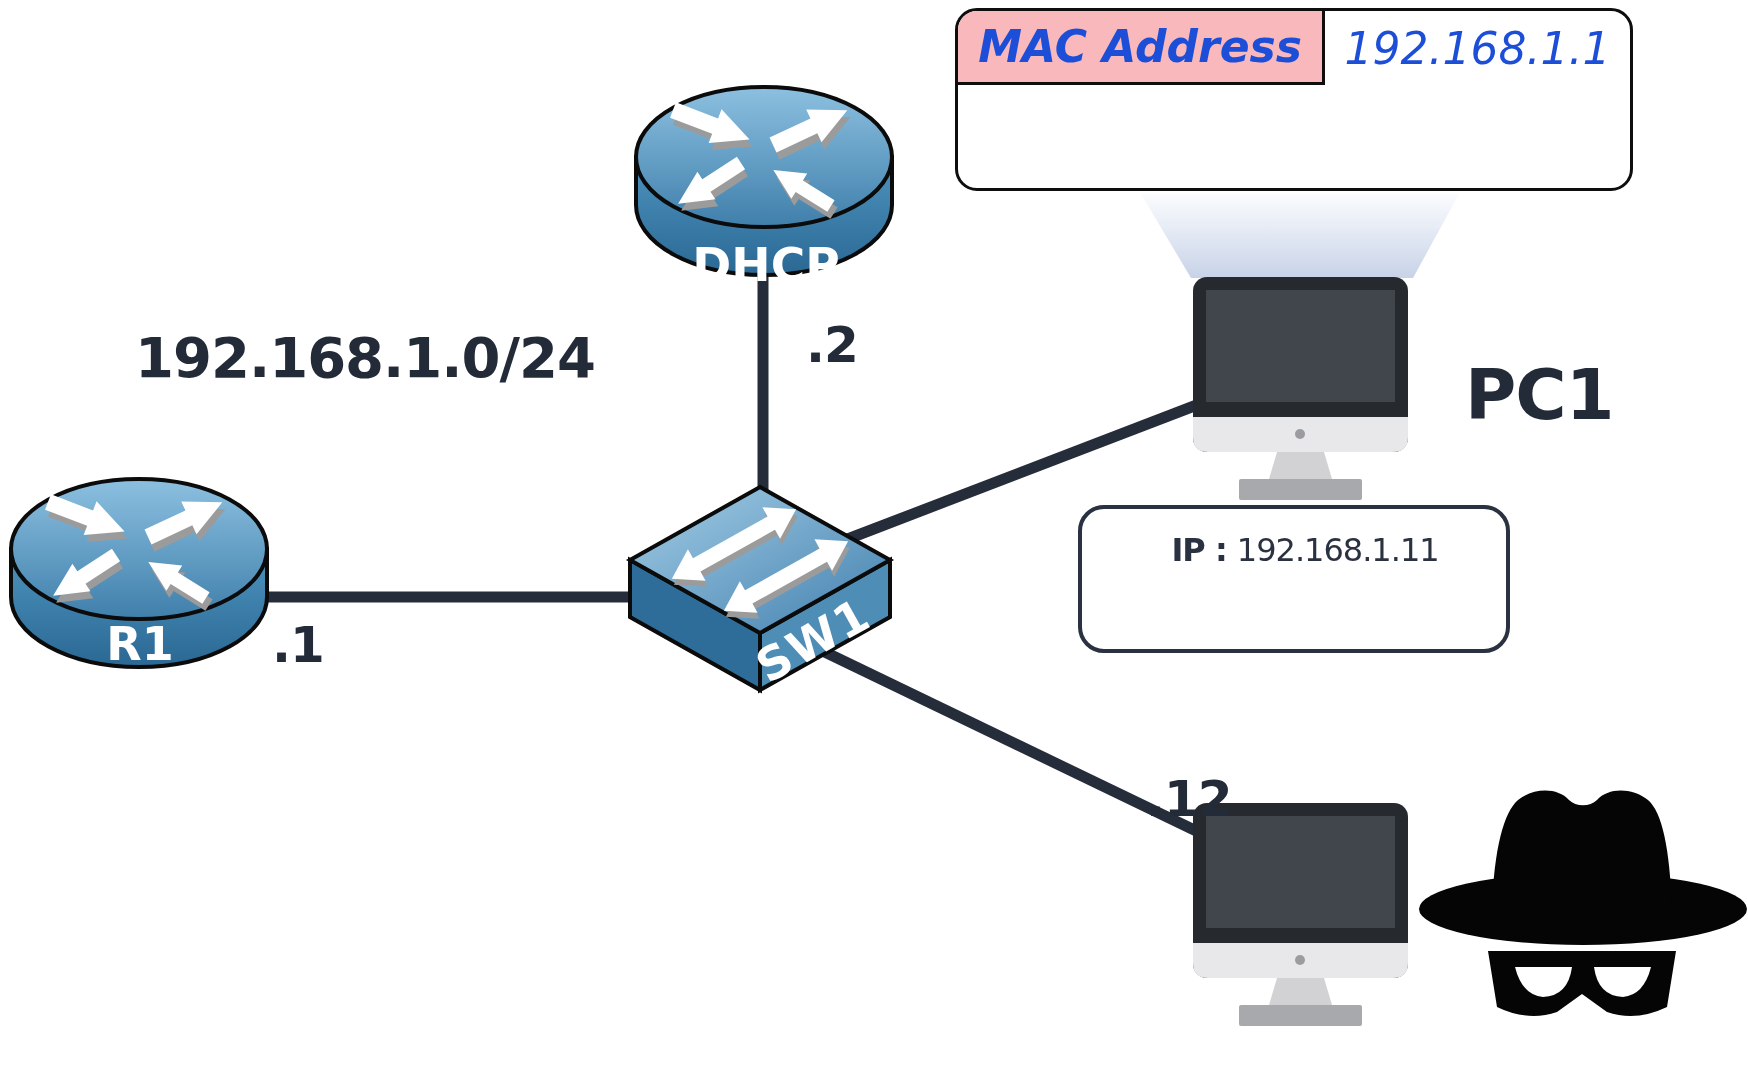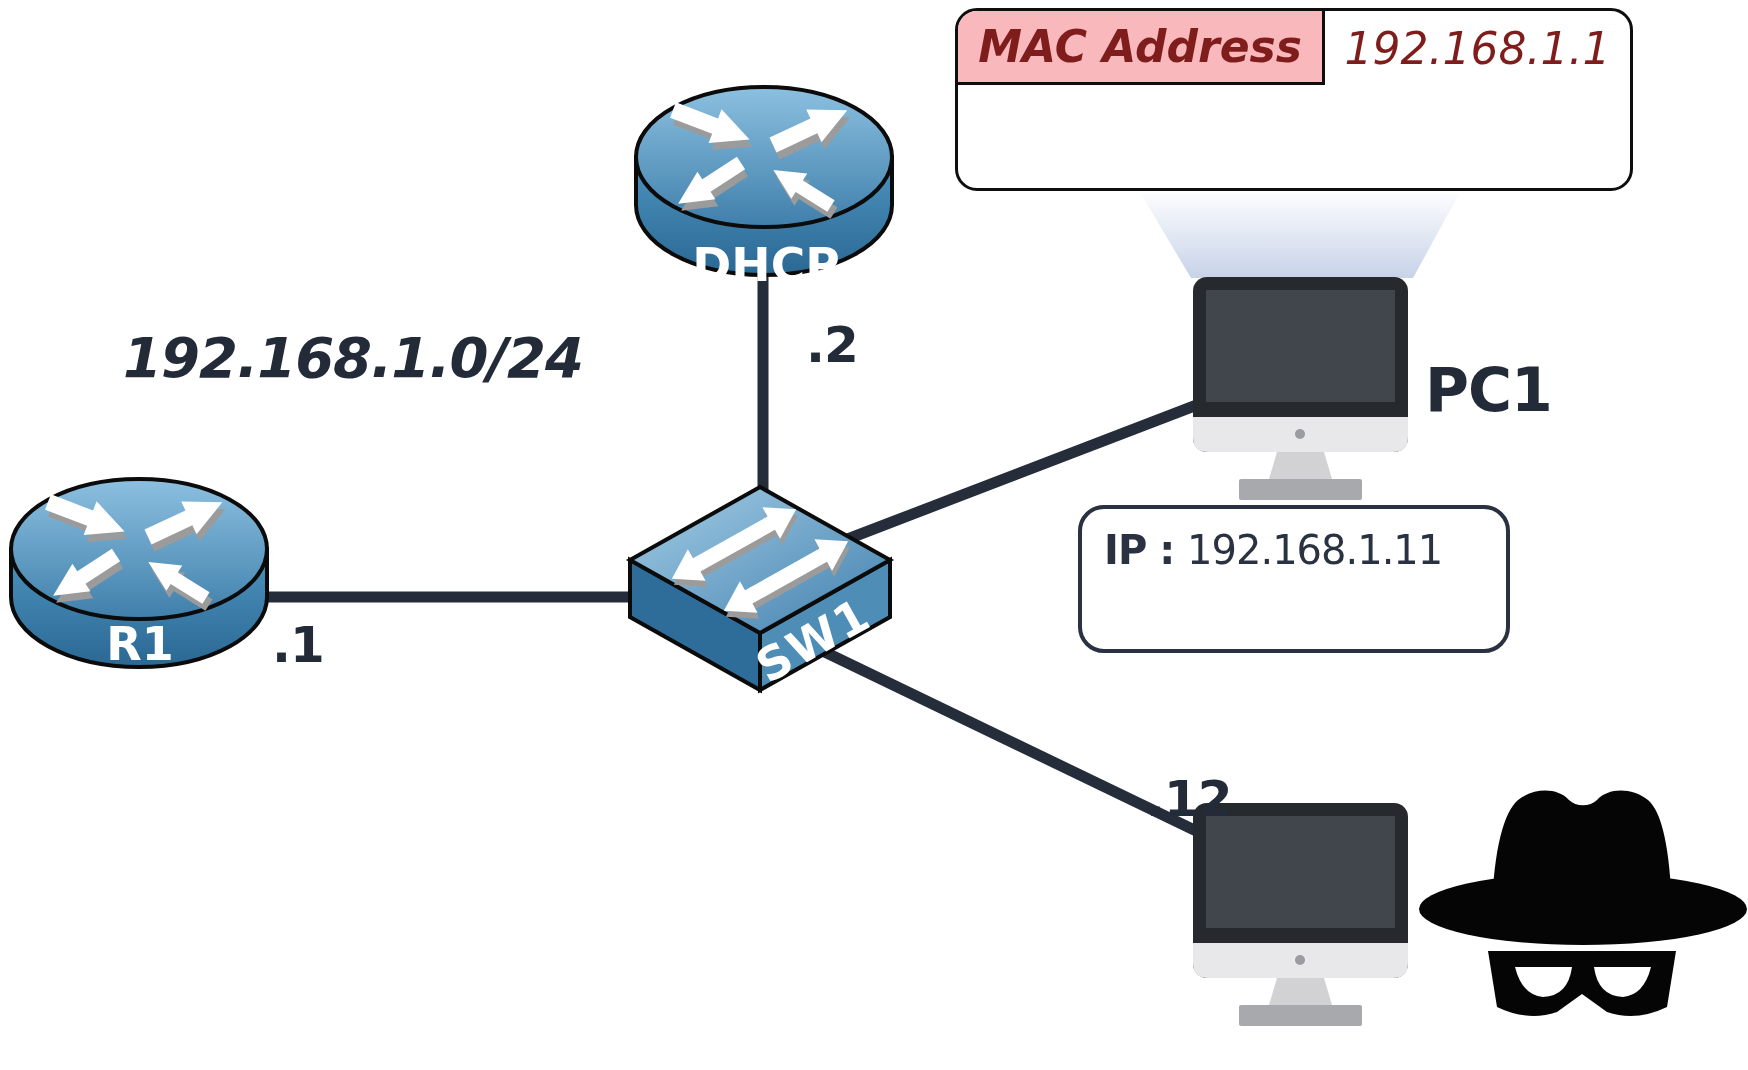"MAC Address" .arp .cell { color: #7f1d1d -> #1d4ed8 }
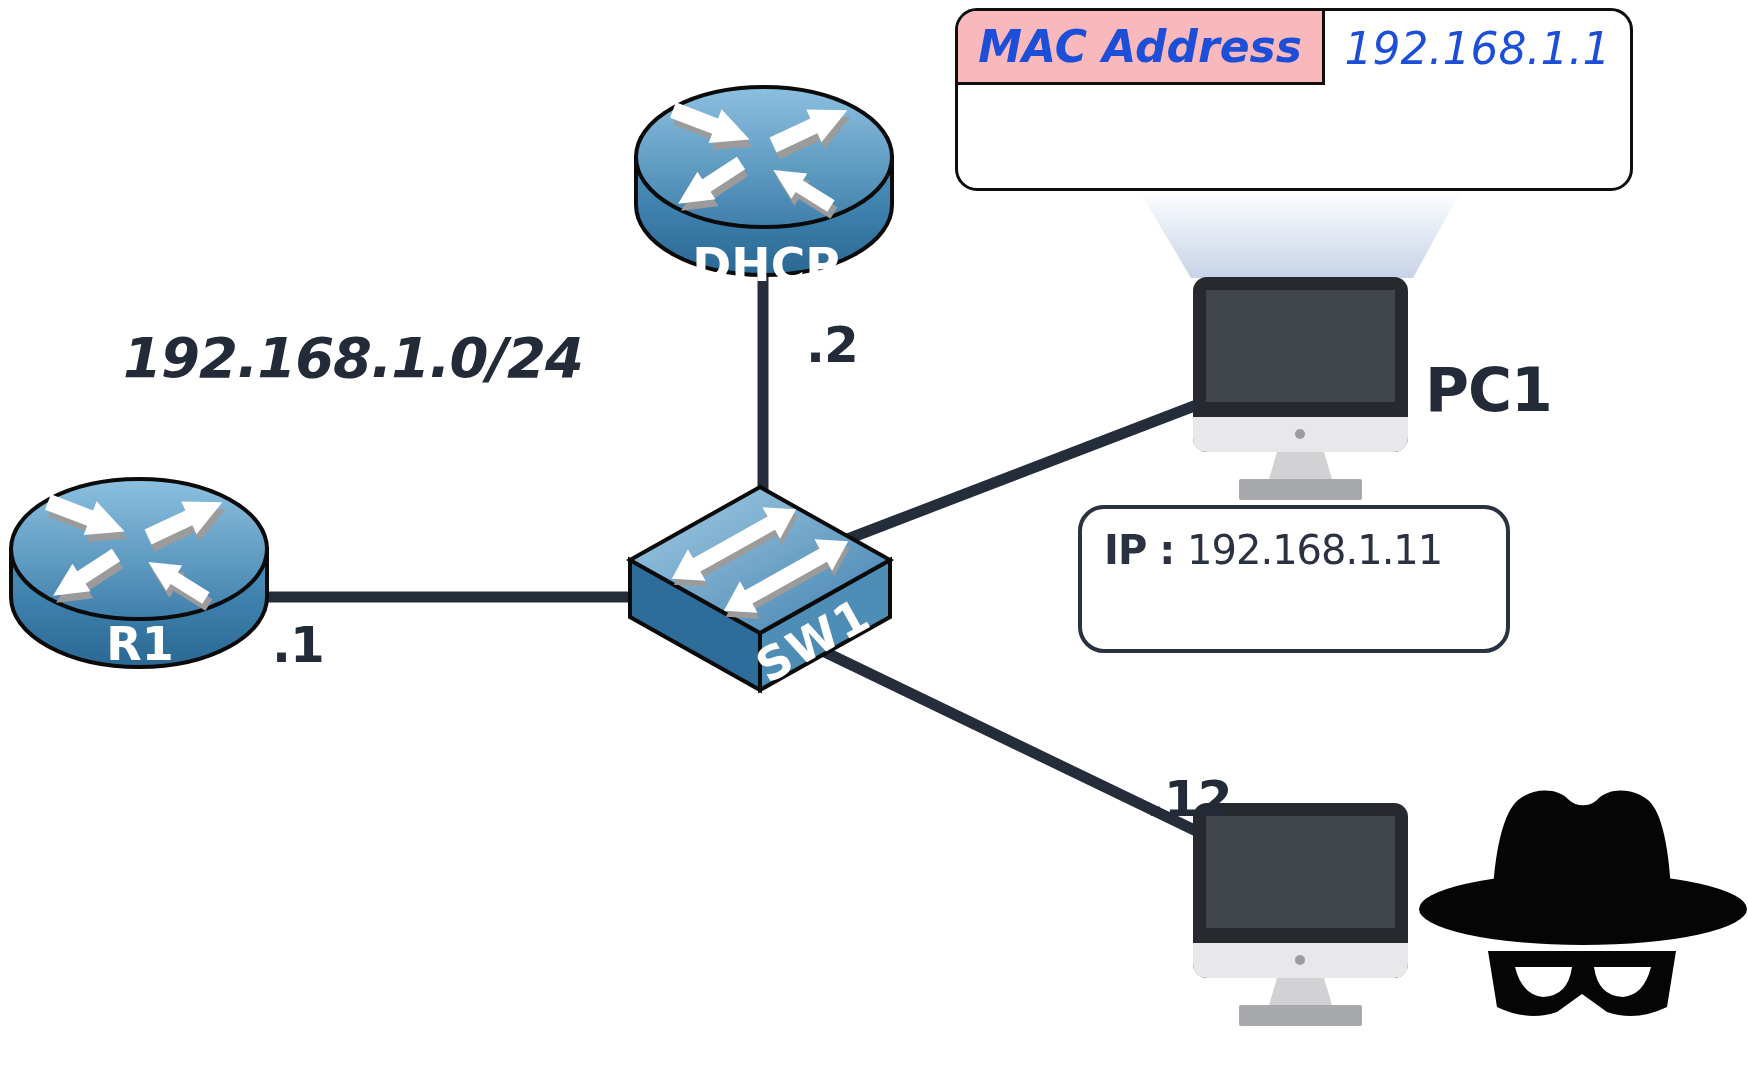"192.168.1.0/24" div.lbl { font-style: italic -> none; left: 123px -> 135px }
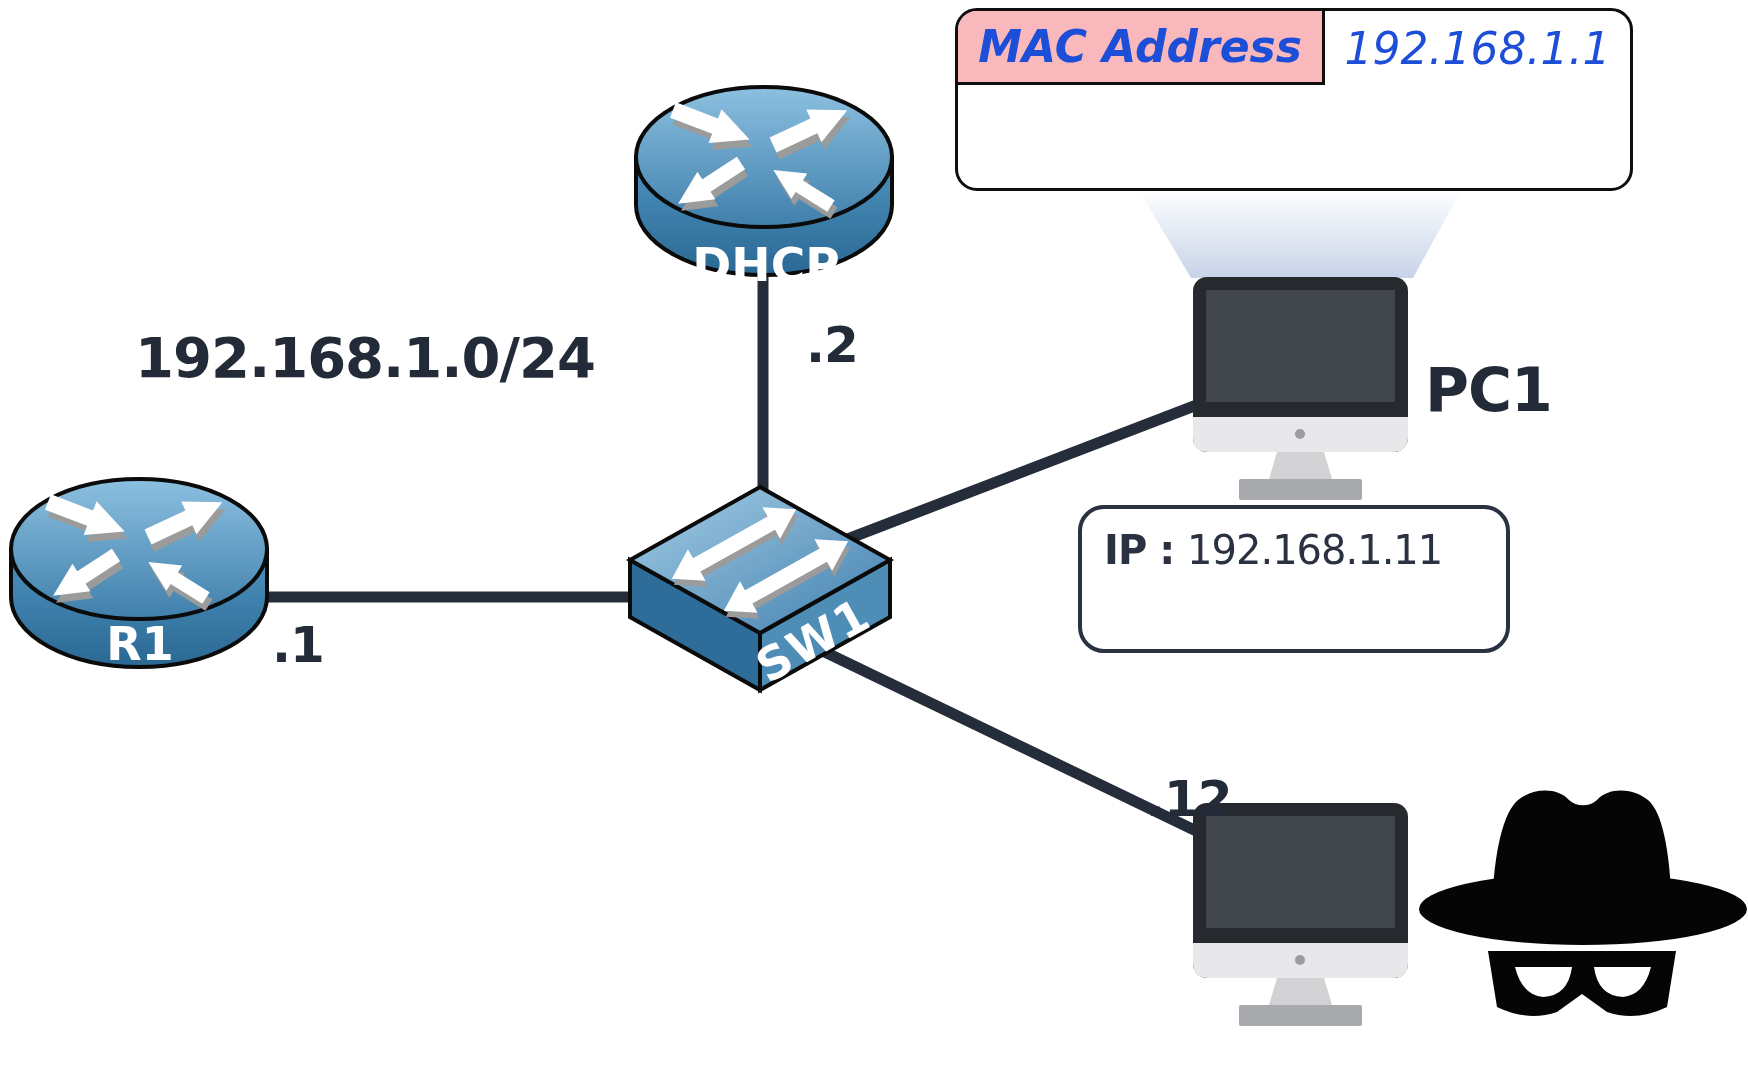"PC1" .lbl-pc { font-size: 60px -> 70px; margin-left: none -> 40px }
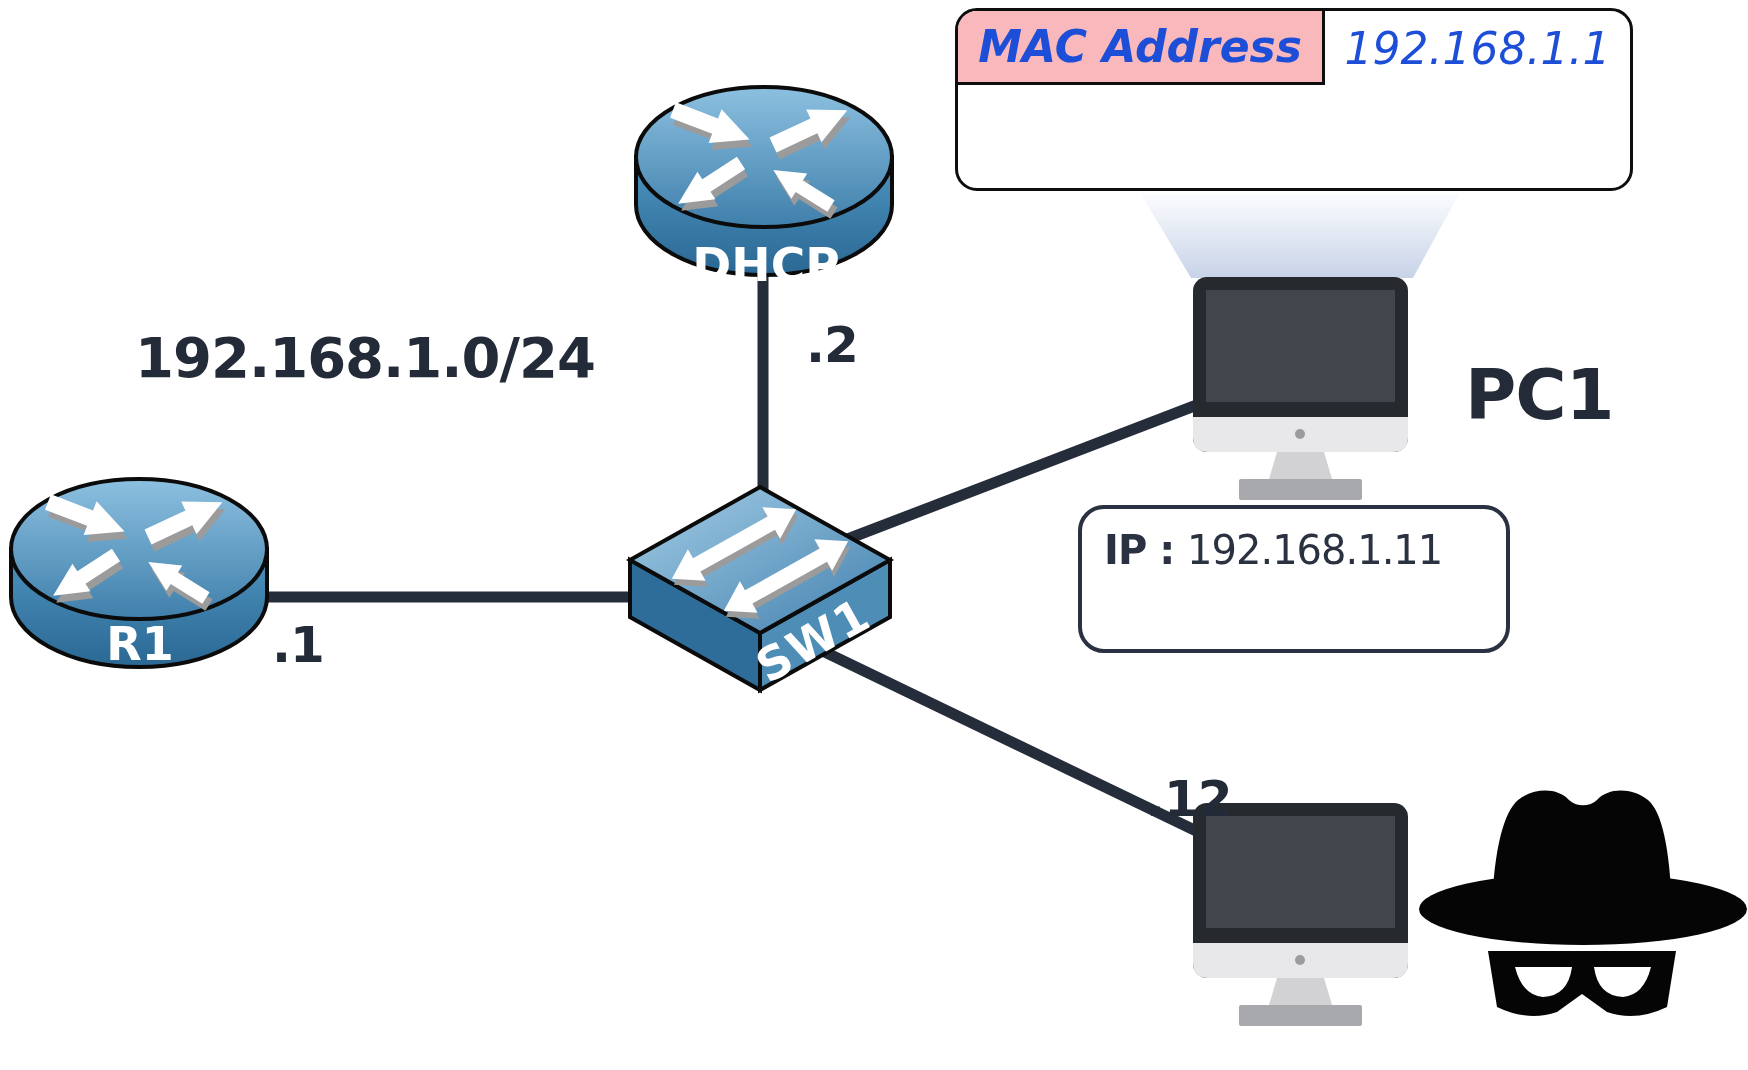"IP : 192.168.1.11" .infobox .line { font-size: 40px -> 32px; text-align: none -> center }
